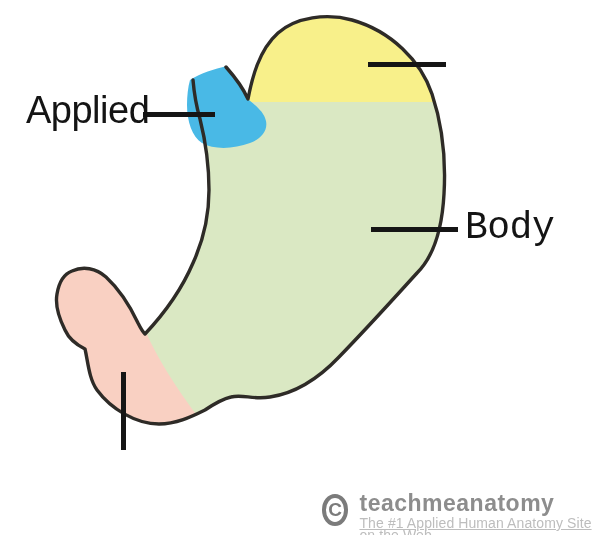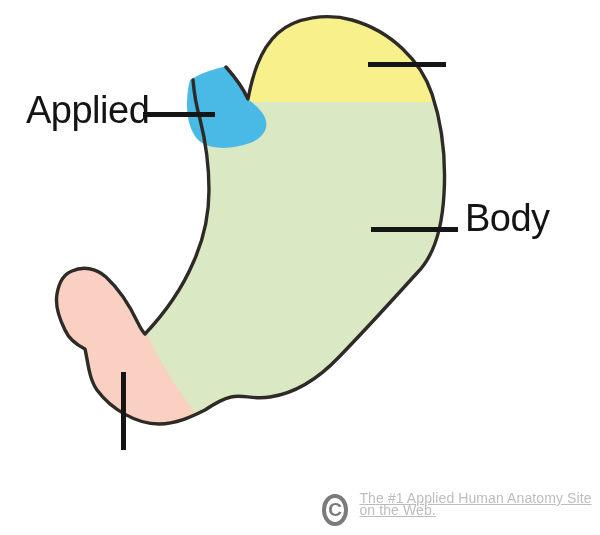"Body" .lbl-body { font-family: none -> Liberation Mono, monospace; top: 199px -> 209px }
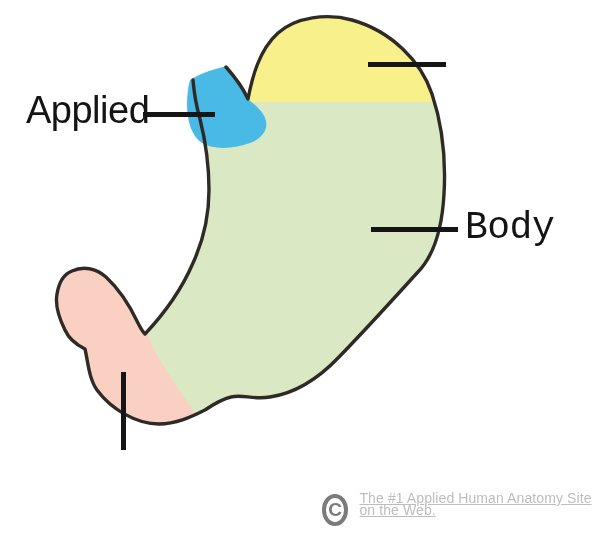"teachmeanatomy" div.wm-name { html: none -> <div>teachmeanatomy</div> }
